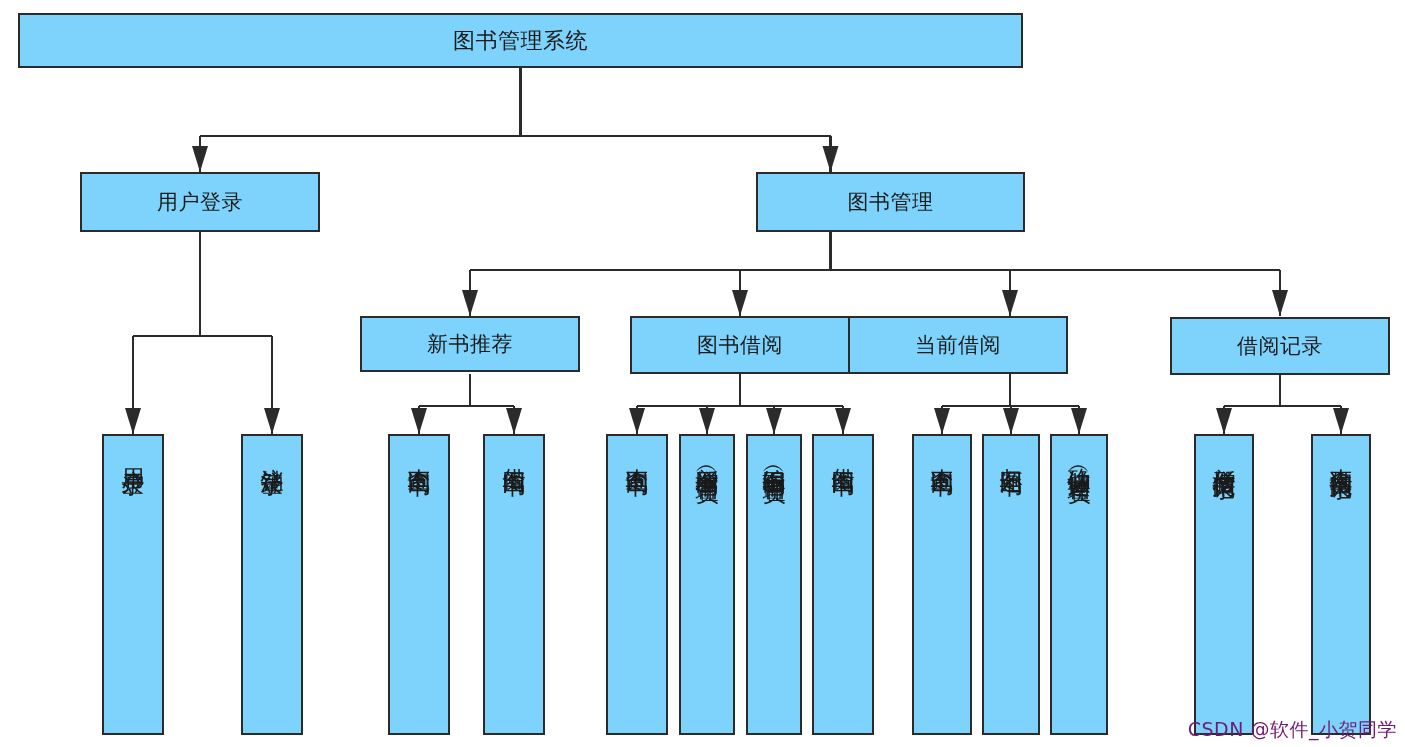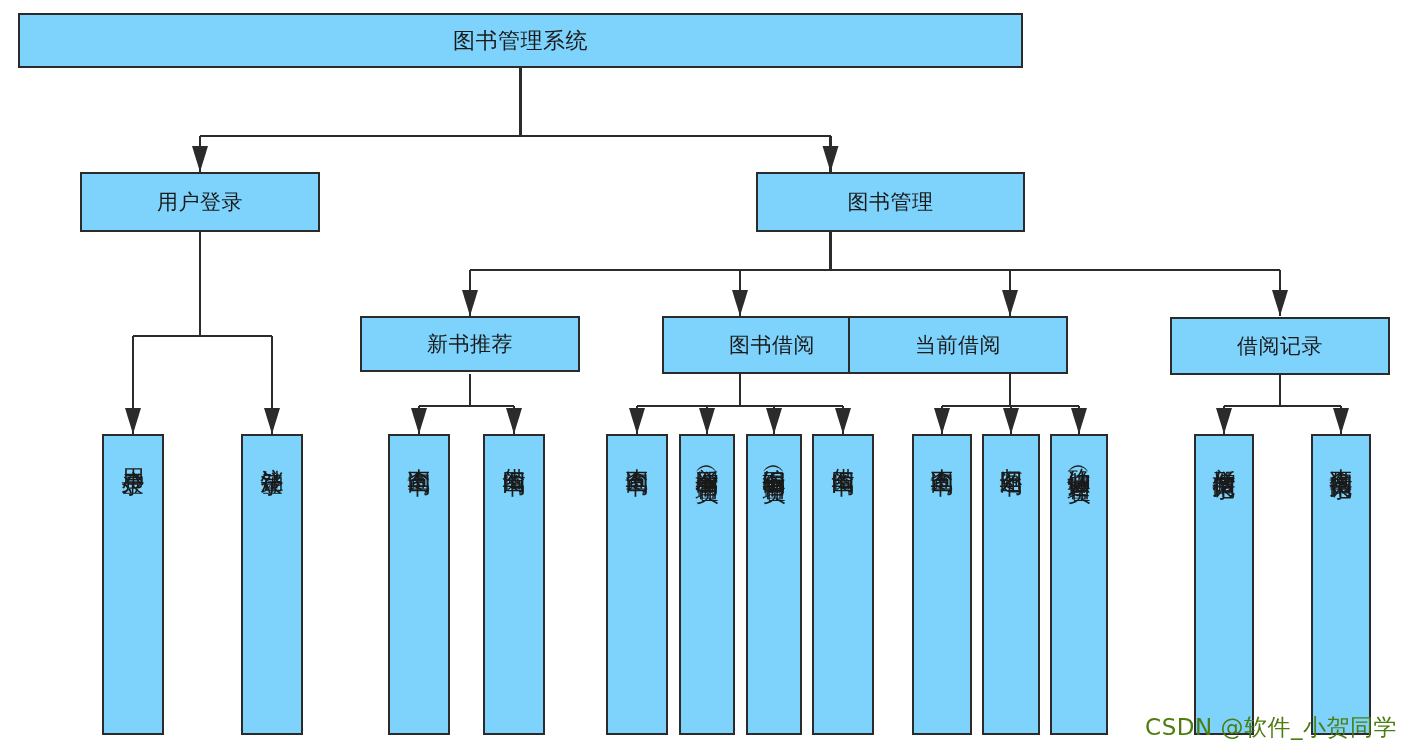"图书借阅" div.node { margin-left: 32px -> none }
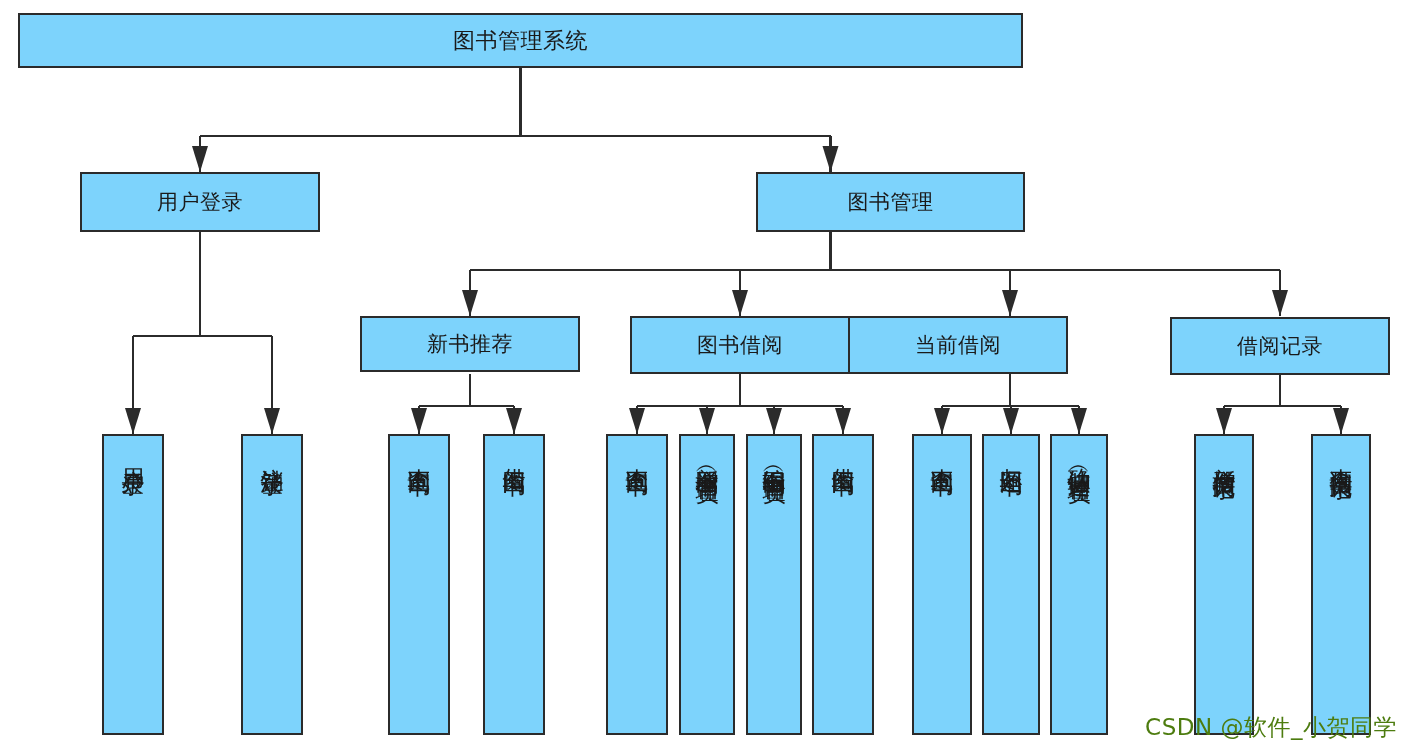"CSDN @软件_小贺同学" #watermark { color: #4d7c0f -> #701a75; font-size: 23px -> 19px }
